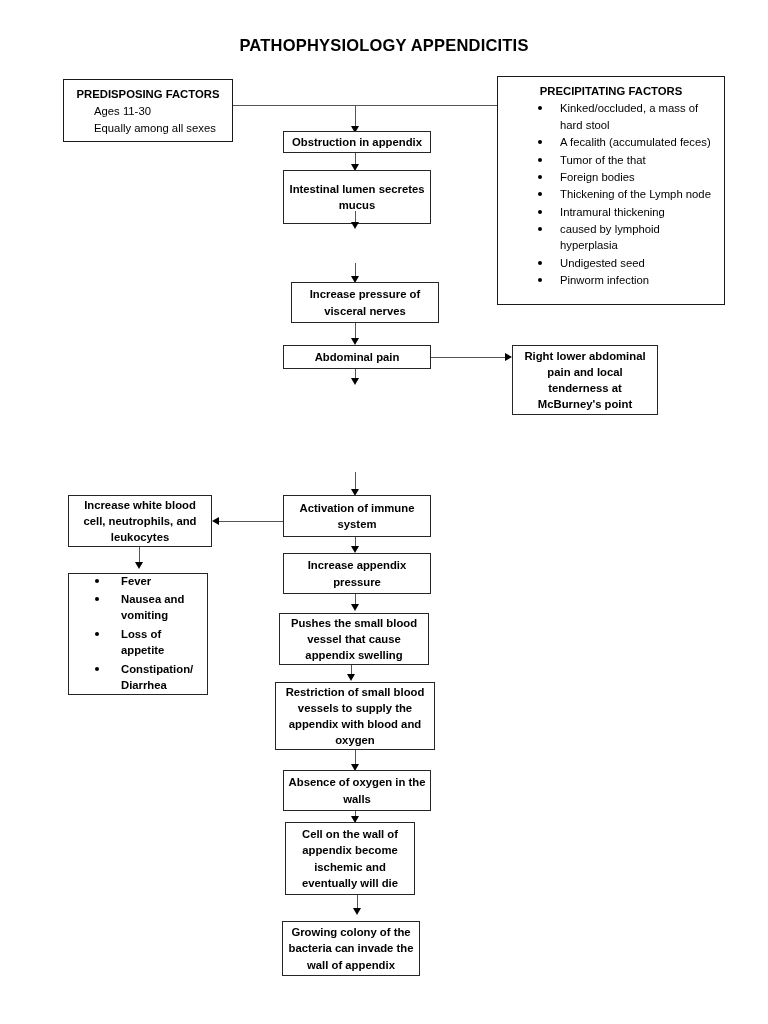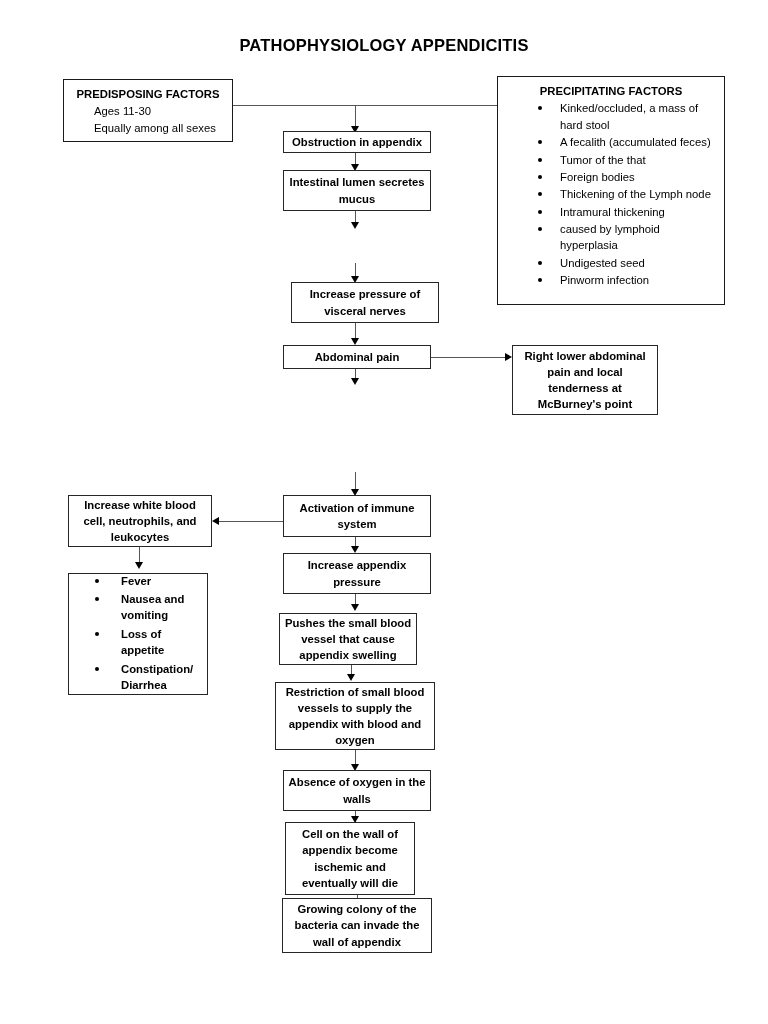"Intestinal lumen secretes mucus" div.box { height: 41px -> 54px }
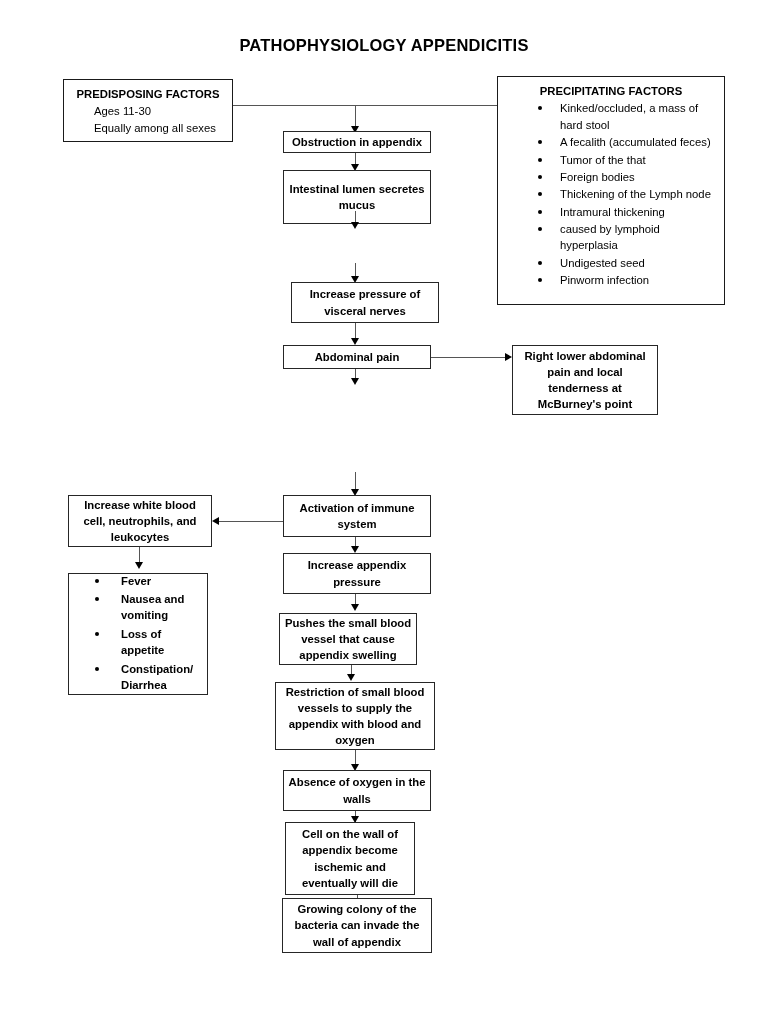"Pushes the small blood vessel" div.box { width: 138px -> 150px }
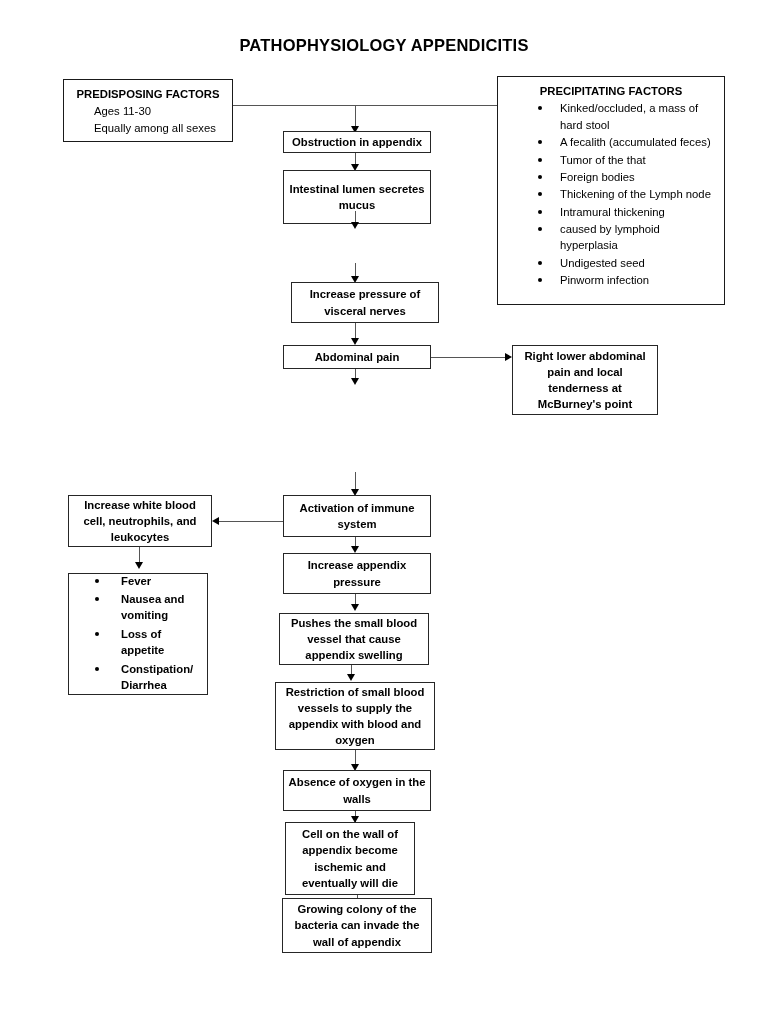"Growing colony of the bacteria" div.box { top: 898px -> 921px; width: 150px -> 138px }
